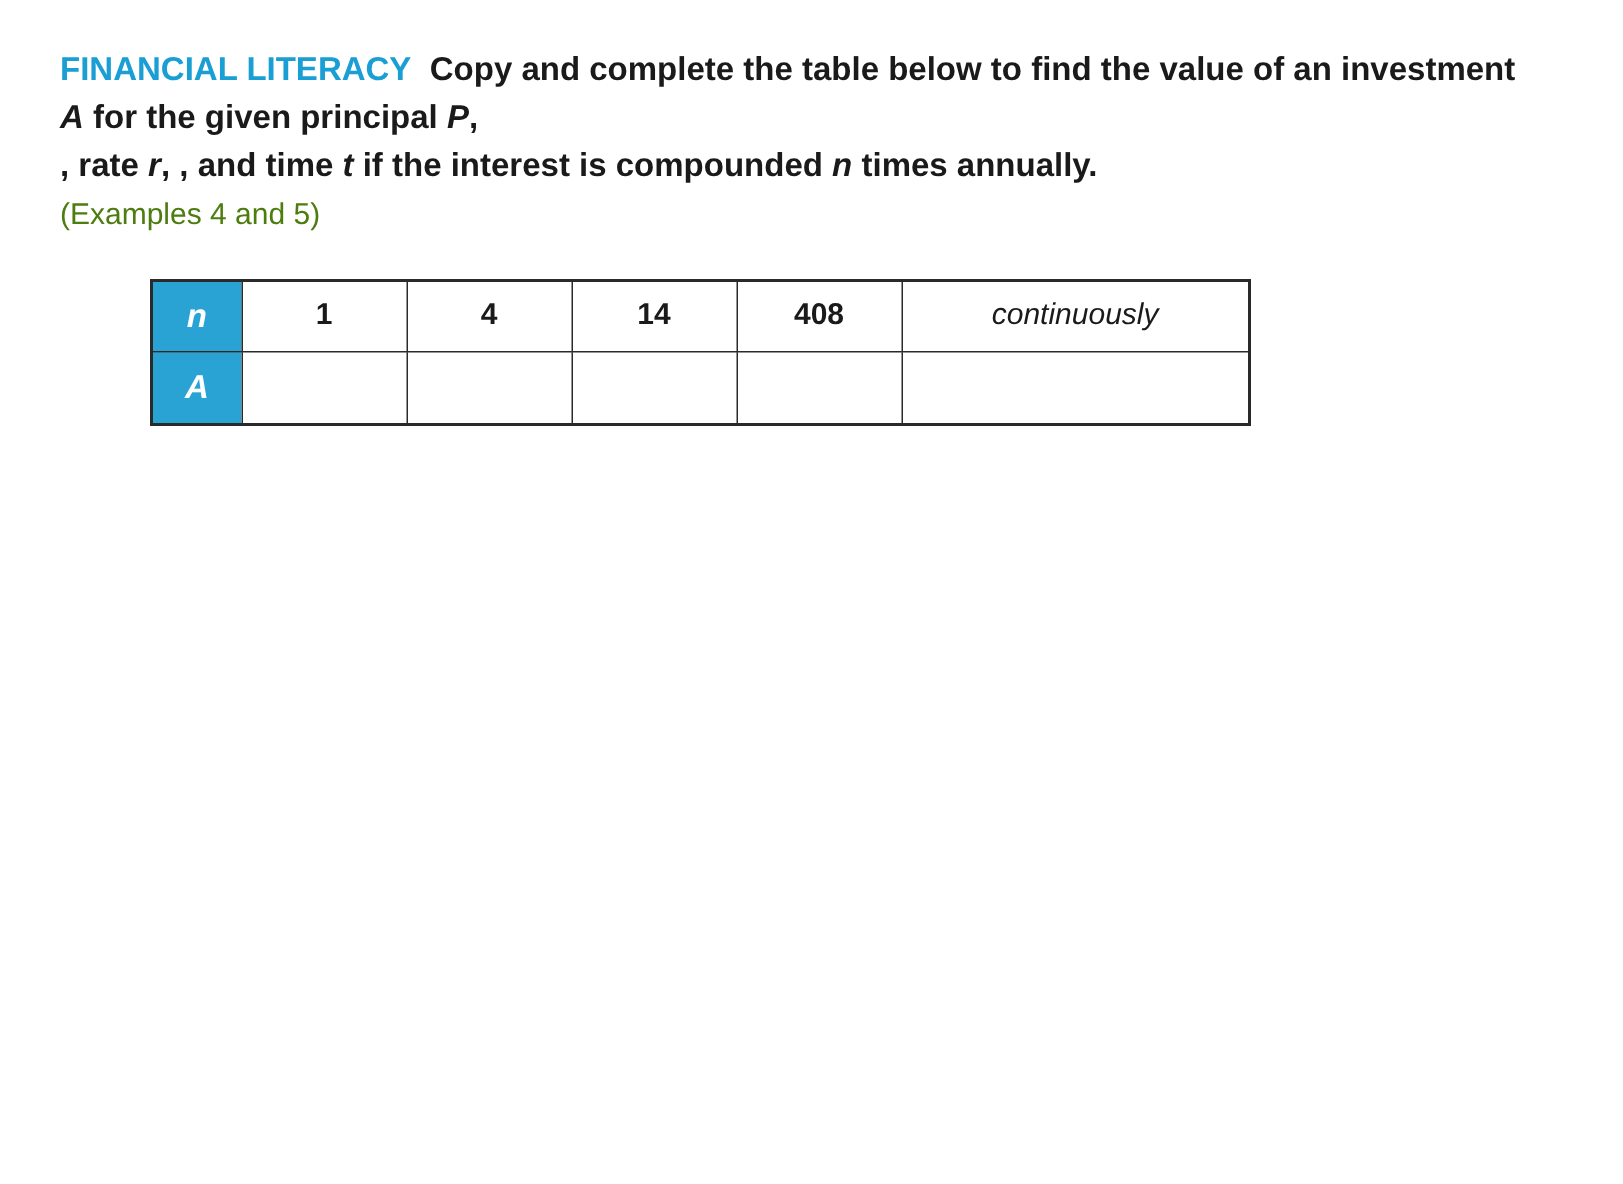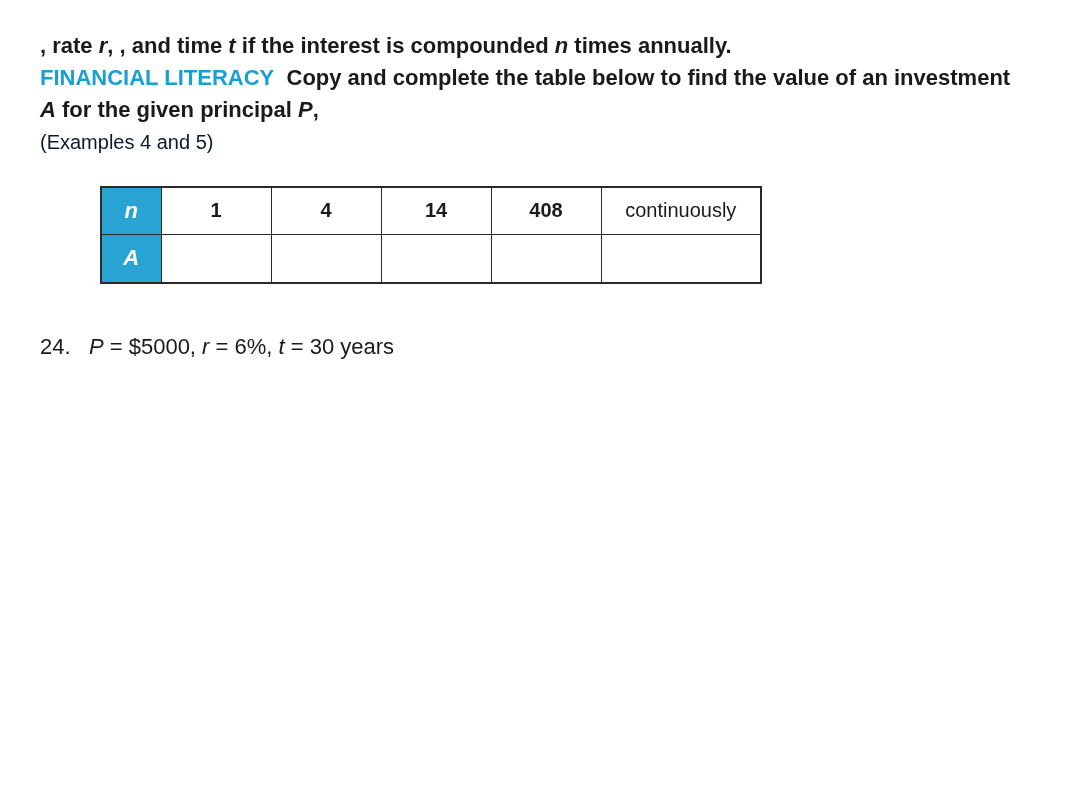", rate r, , and" p.problem-body { order: before "FINANCIAL LITERACY Copy and complete" -> after "FINANCIAL LITERACY Copy and complete" }
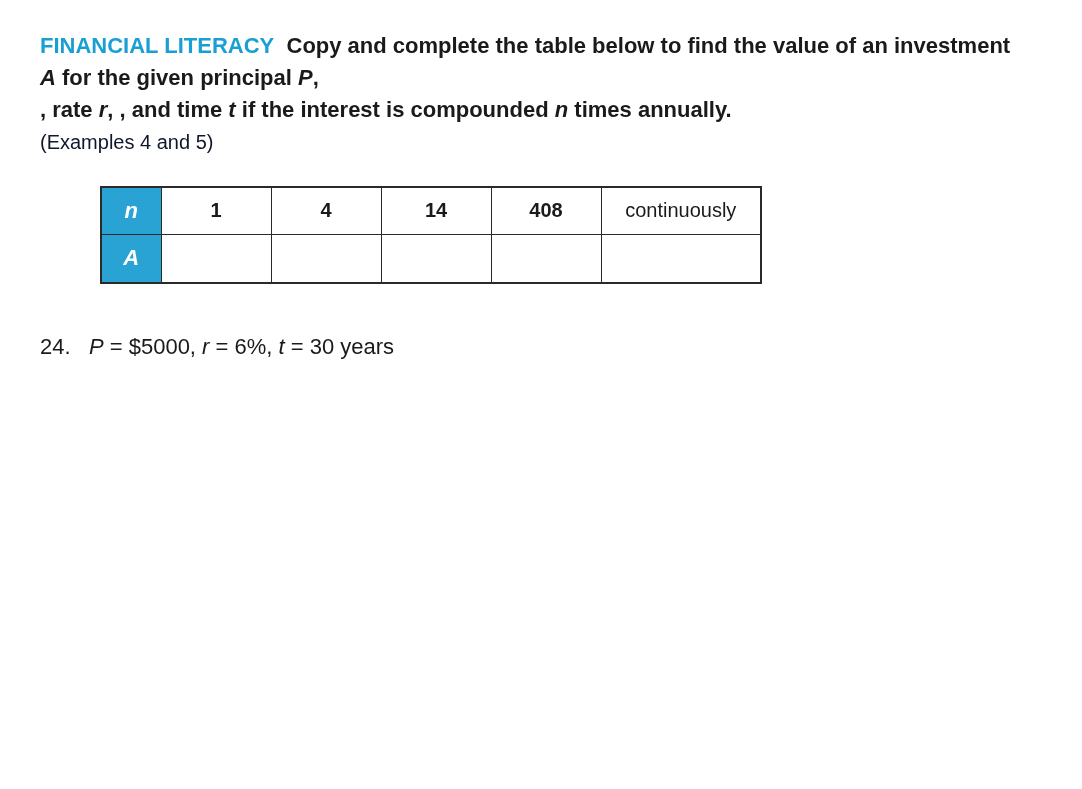"(Examples 4 and 5)" .examples-ref { color: #0f172a -> #4d7c0f }
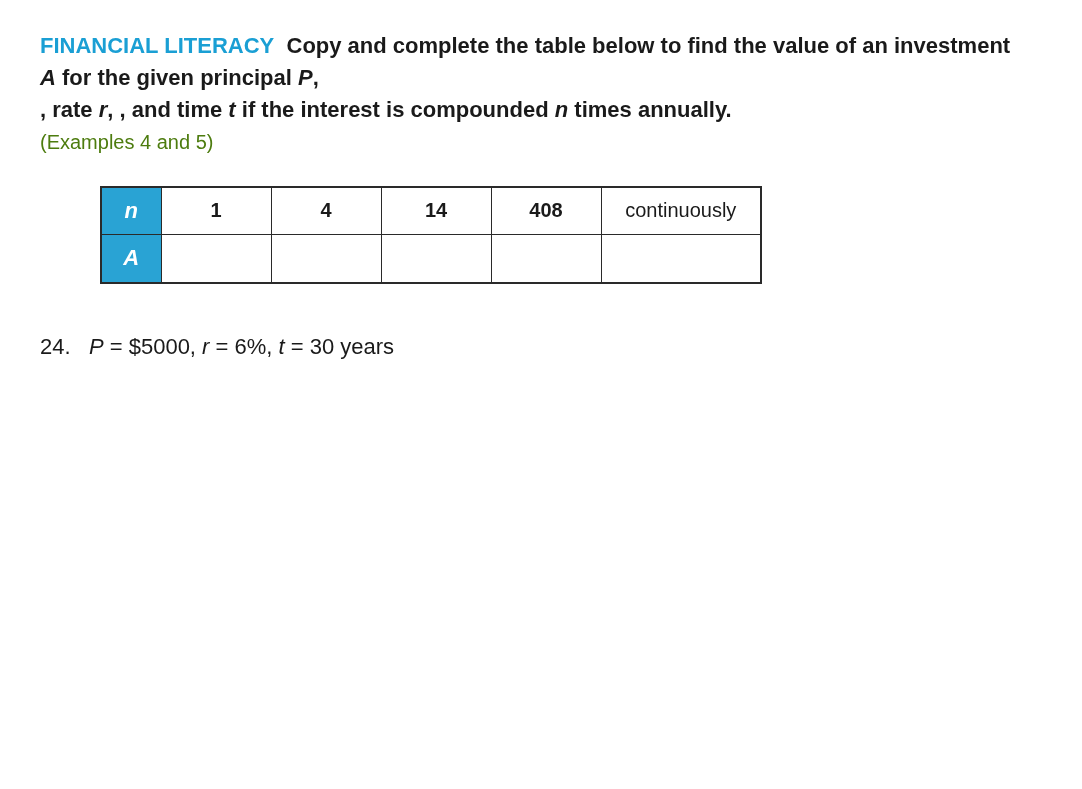"continuously" .continuous-cell { font-style: none -> italic; width: 160px -> 232px }
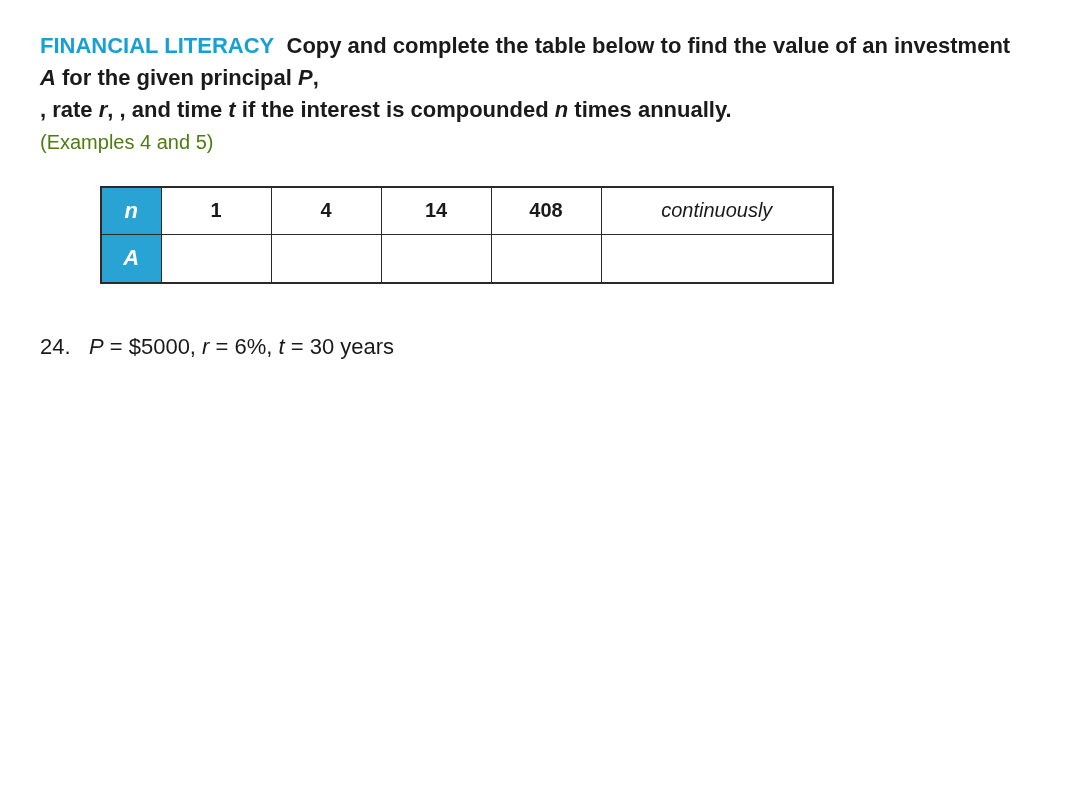"24. P = $5000, r" div.problem-24 { html: <div> <span>24.</span> &nbsp; <span> <em>P</em> = $5000, <em>r</em> = 6%, <em>t</em> = 30 years </span> </div> -> none }
